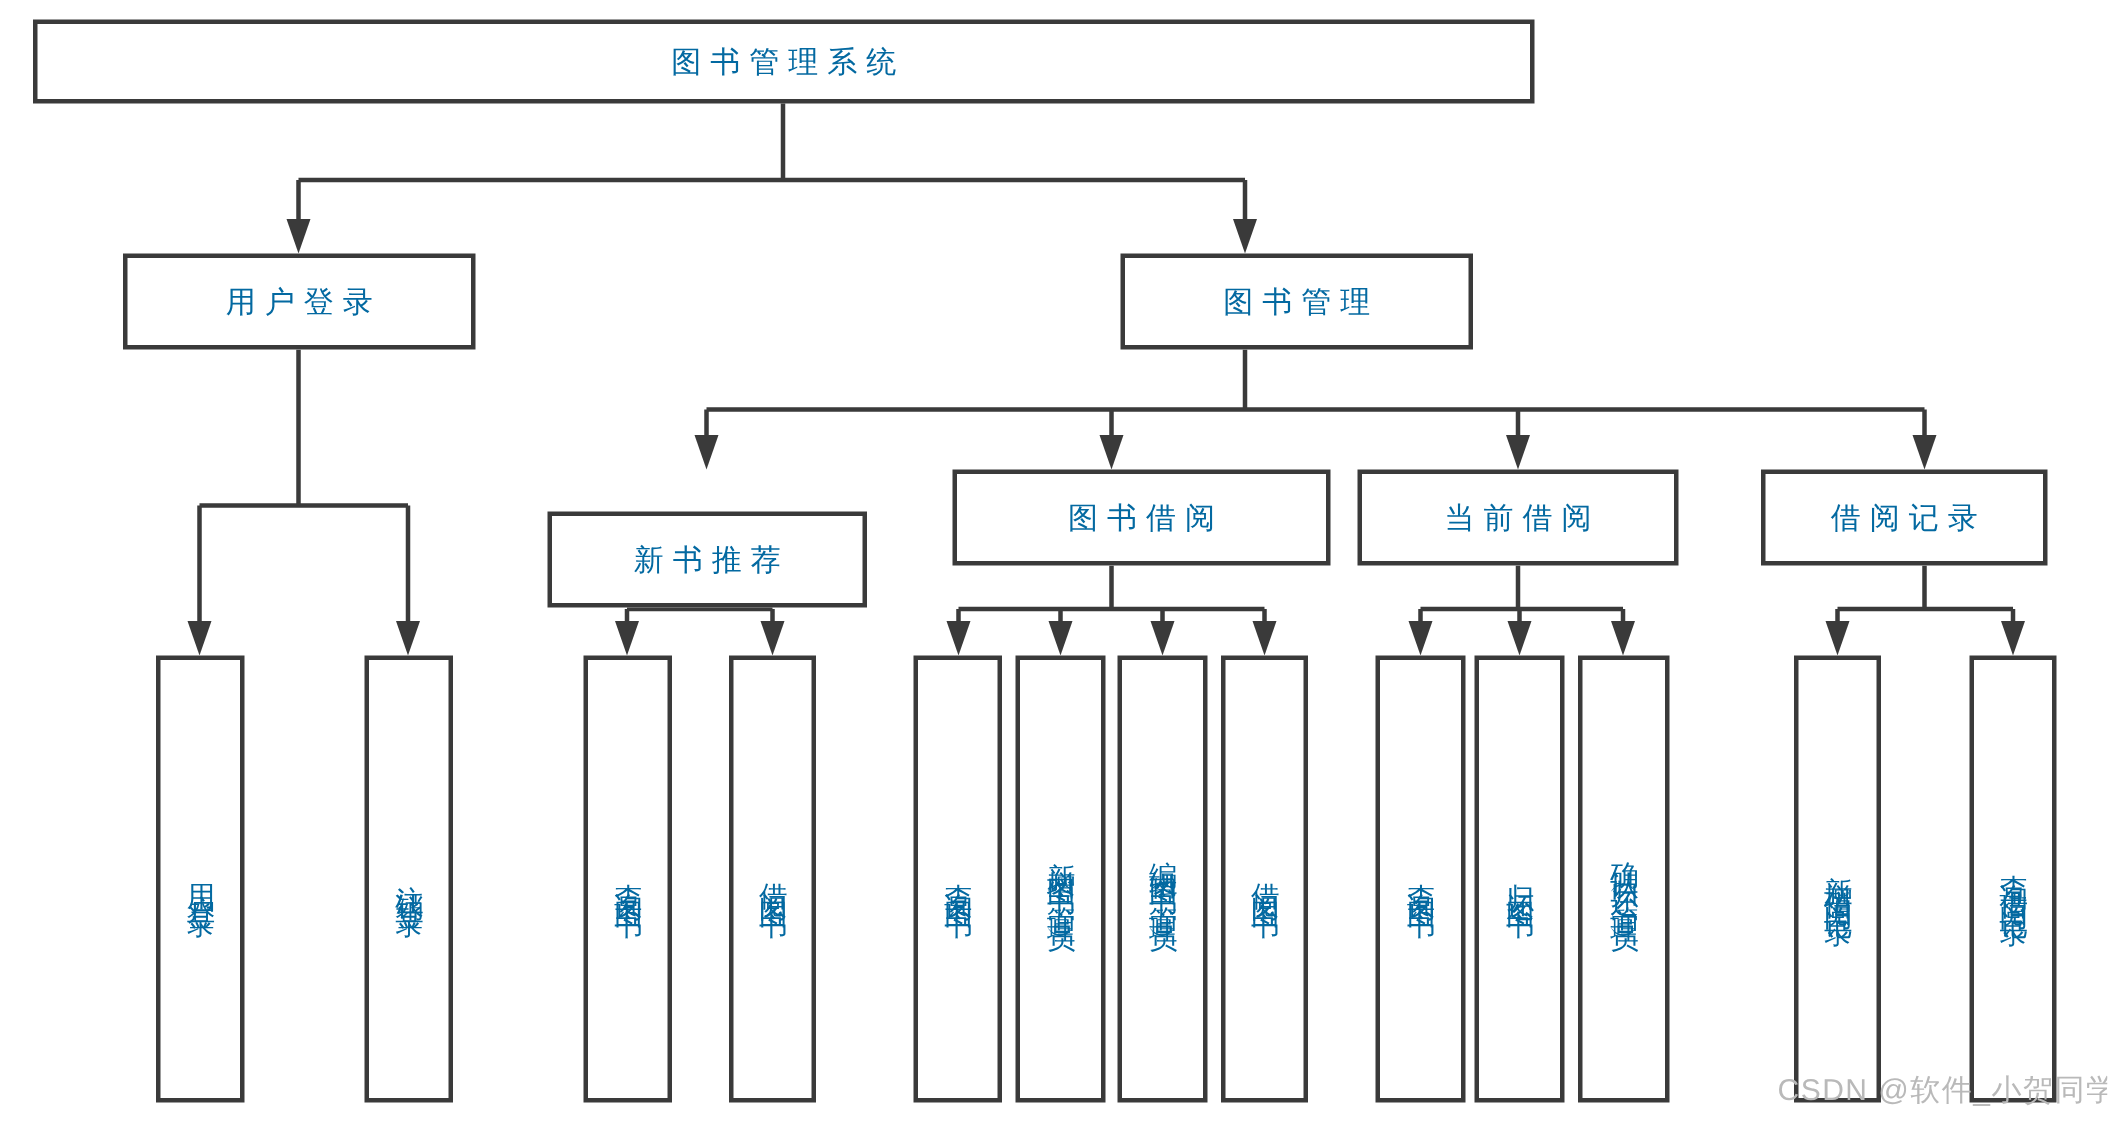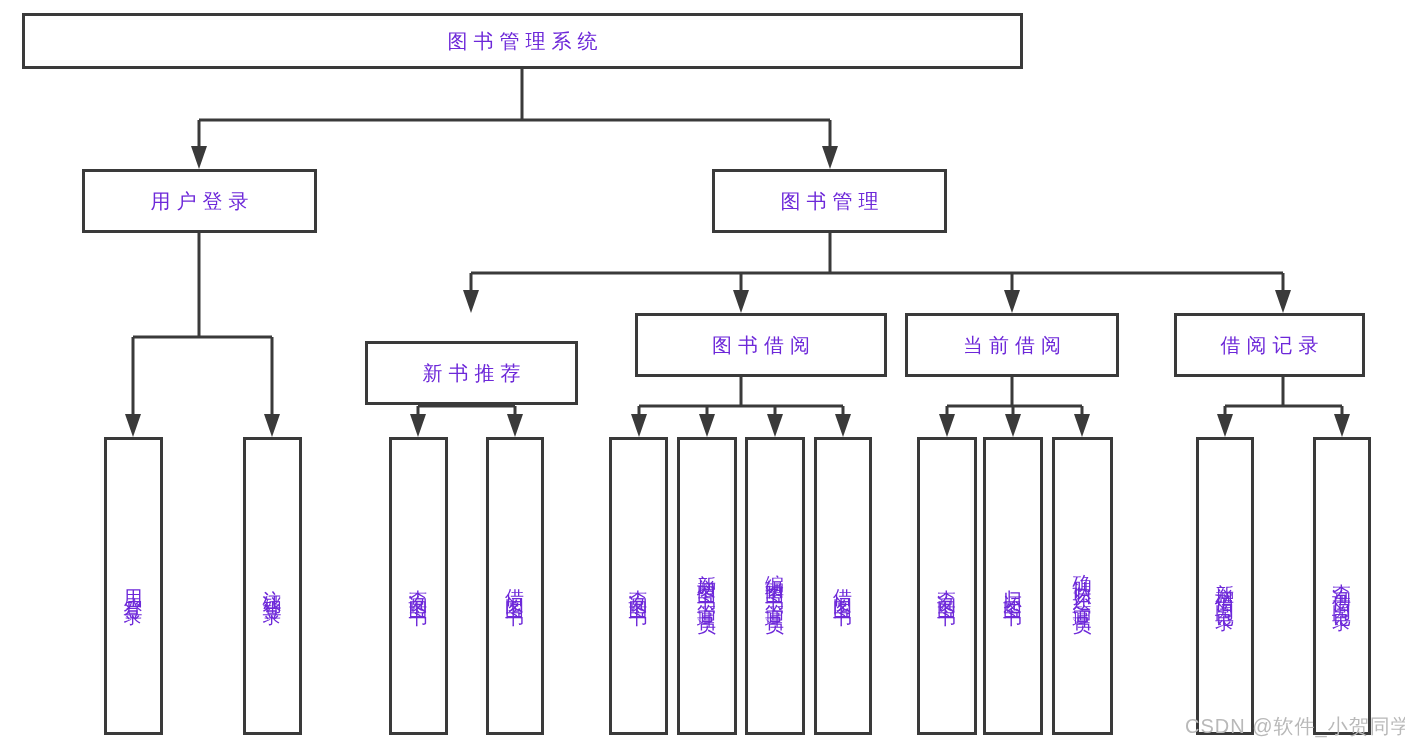"图书管理系统" .node { color: #6d28d9 -> #0369a1 }
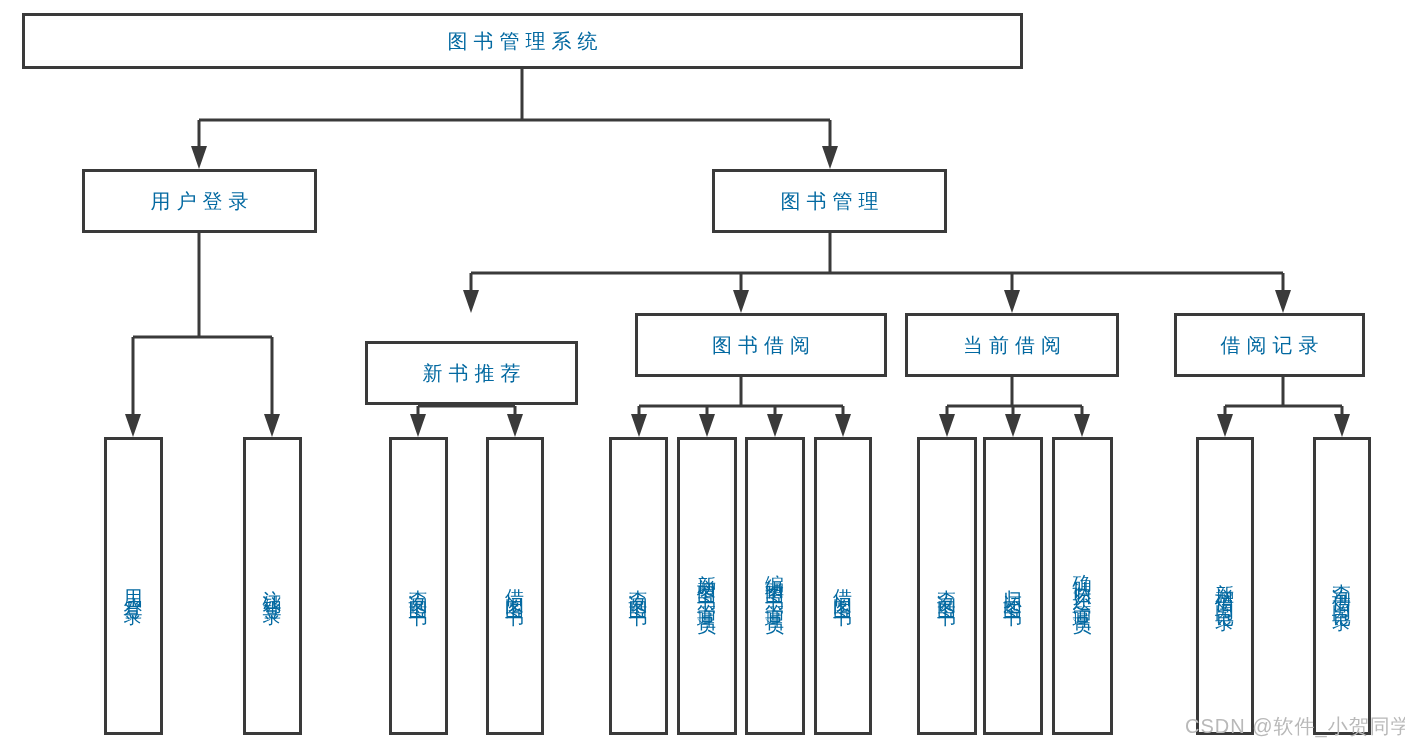"图书管理" div.node { left: 712px -> 747px }
